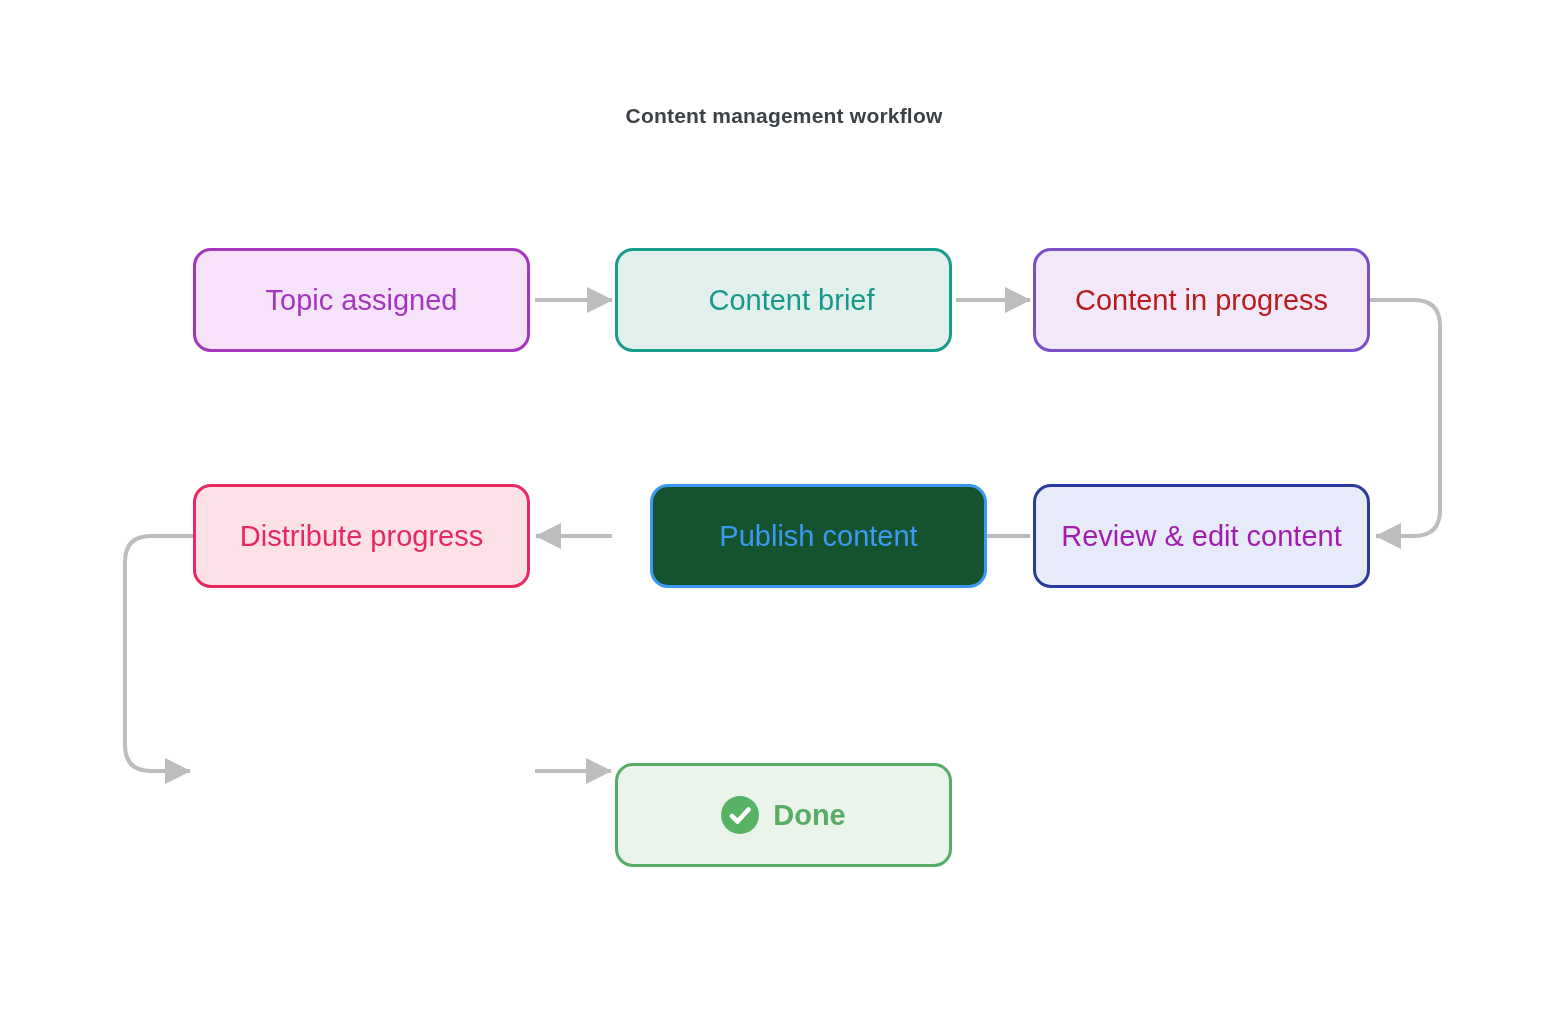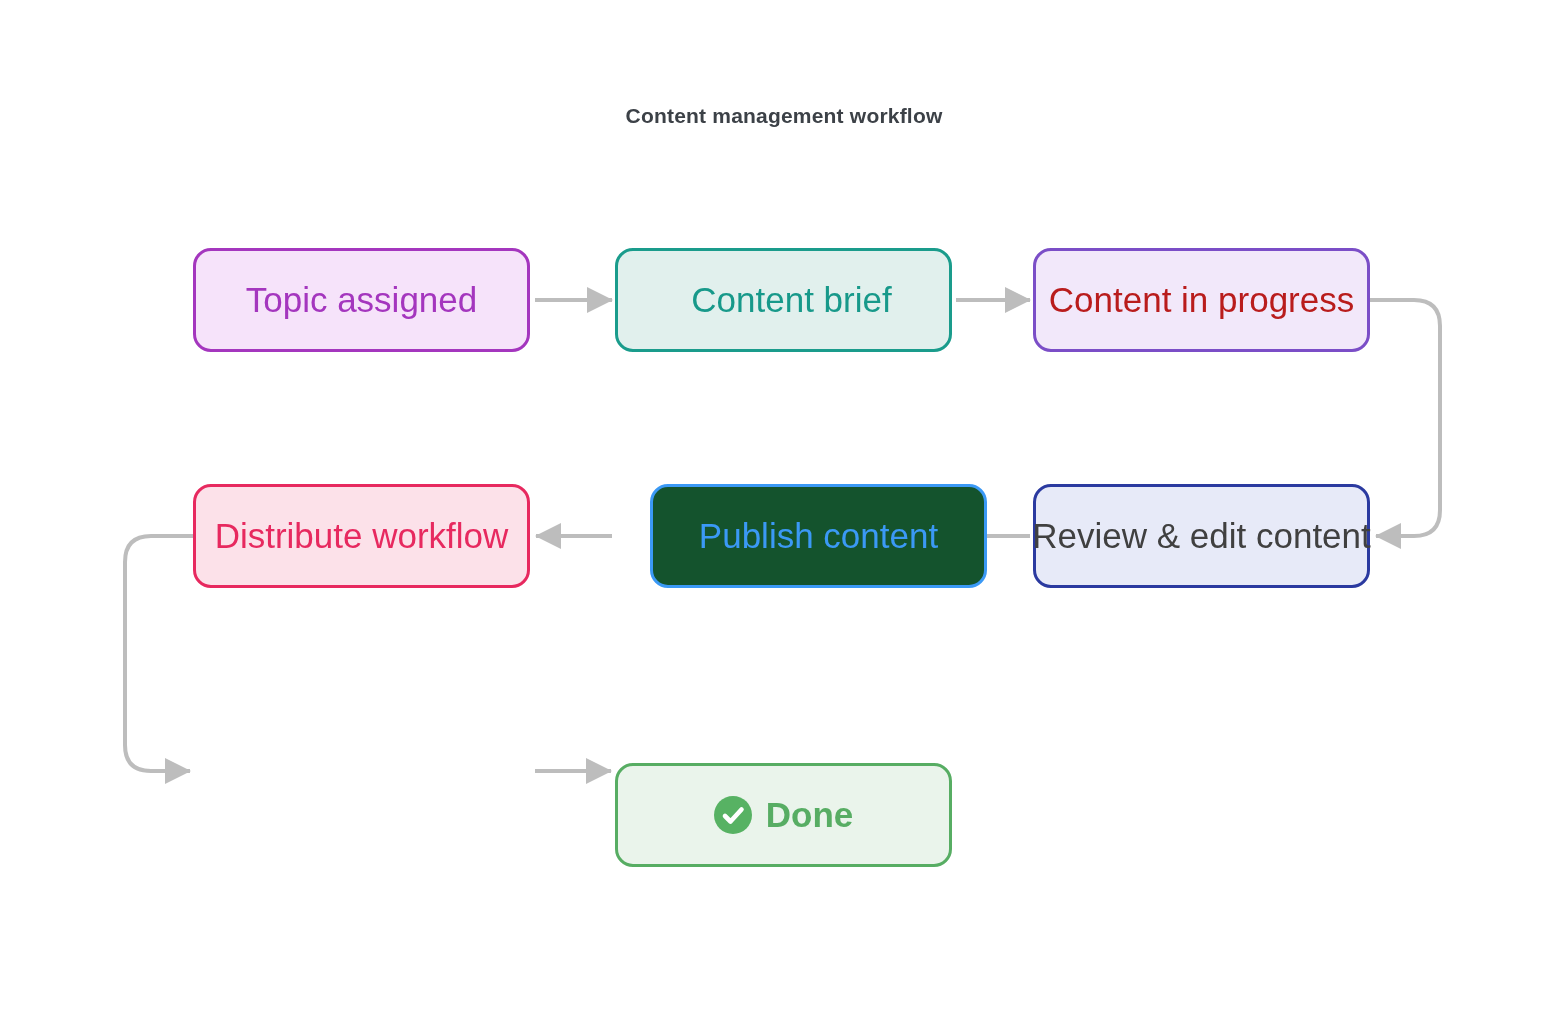"Topic assigned" .node { font-size: 35px -> 29px }
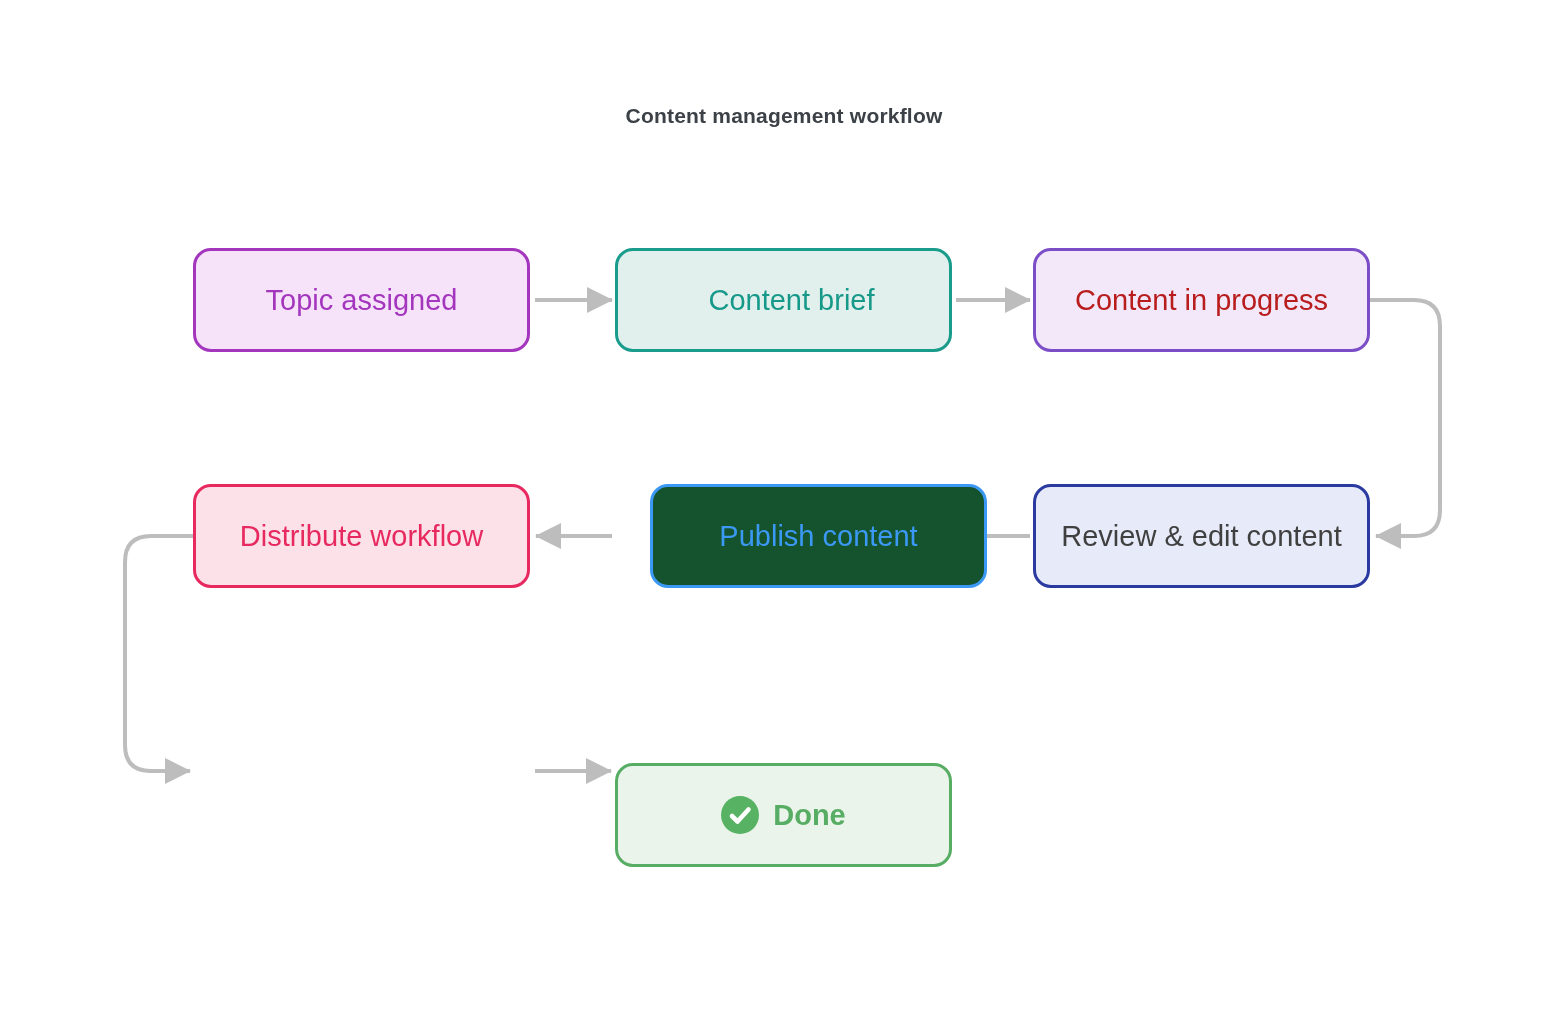"Distribute workflow" span.label { text: workflow -> progress }
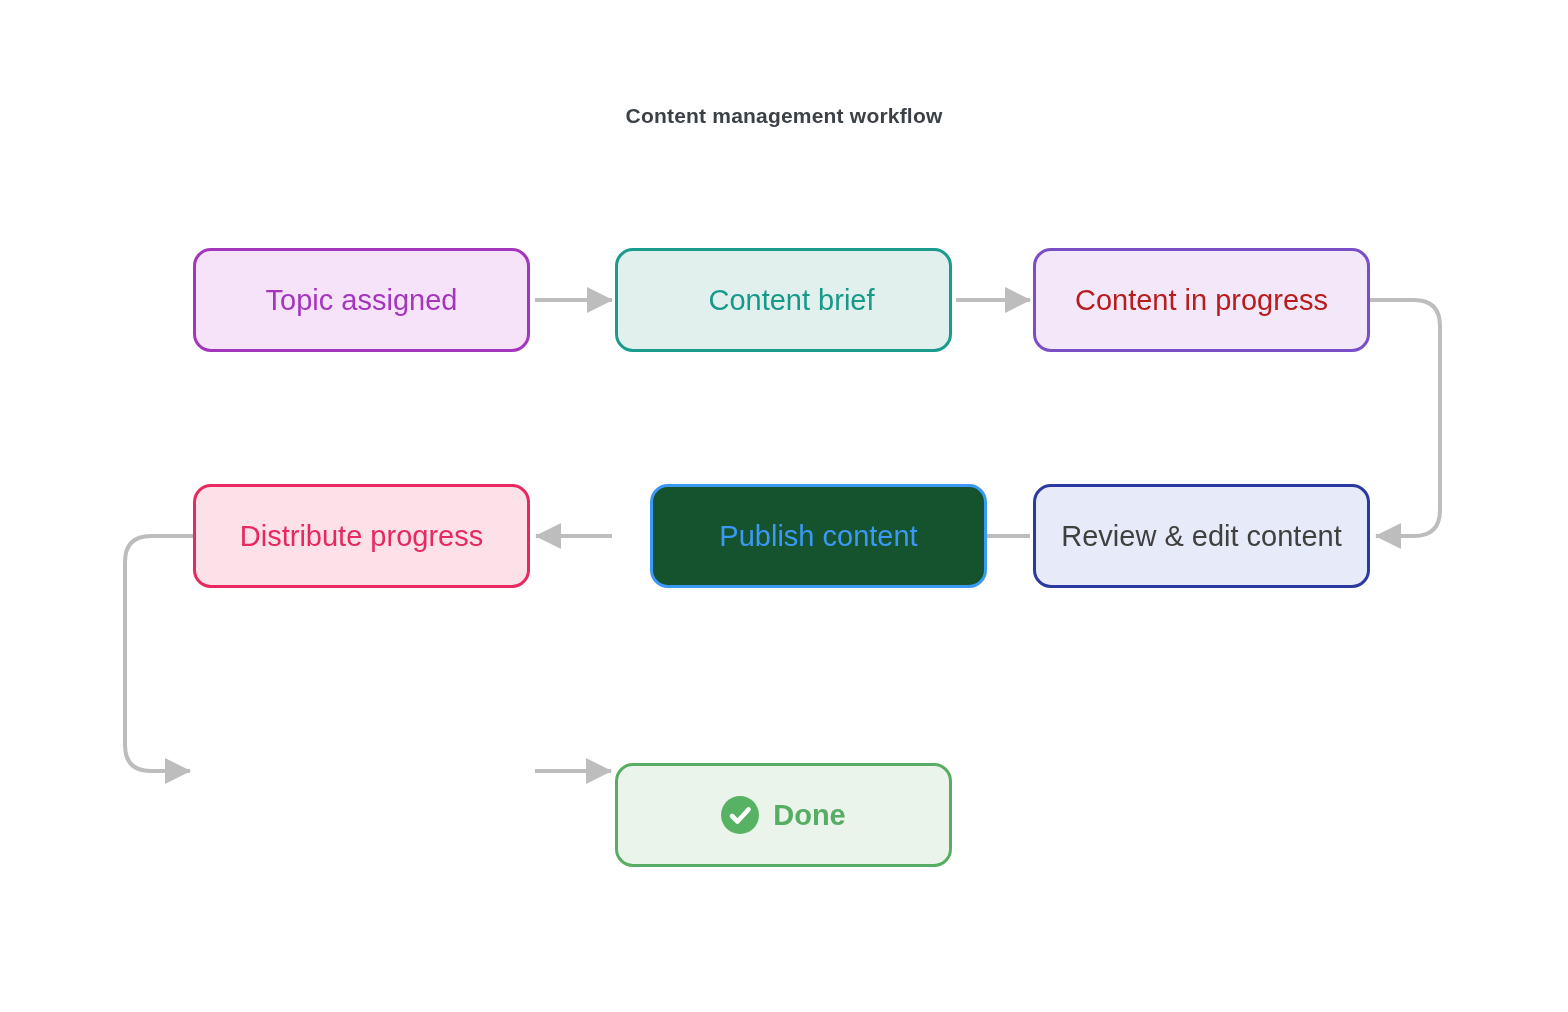"Review & edit content" div.node { color: #404040 -> #a21caf }
